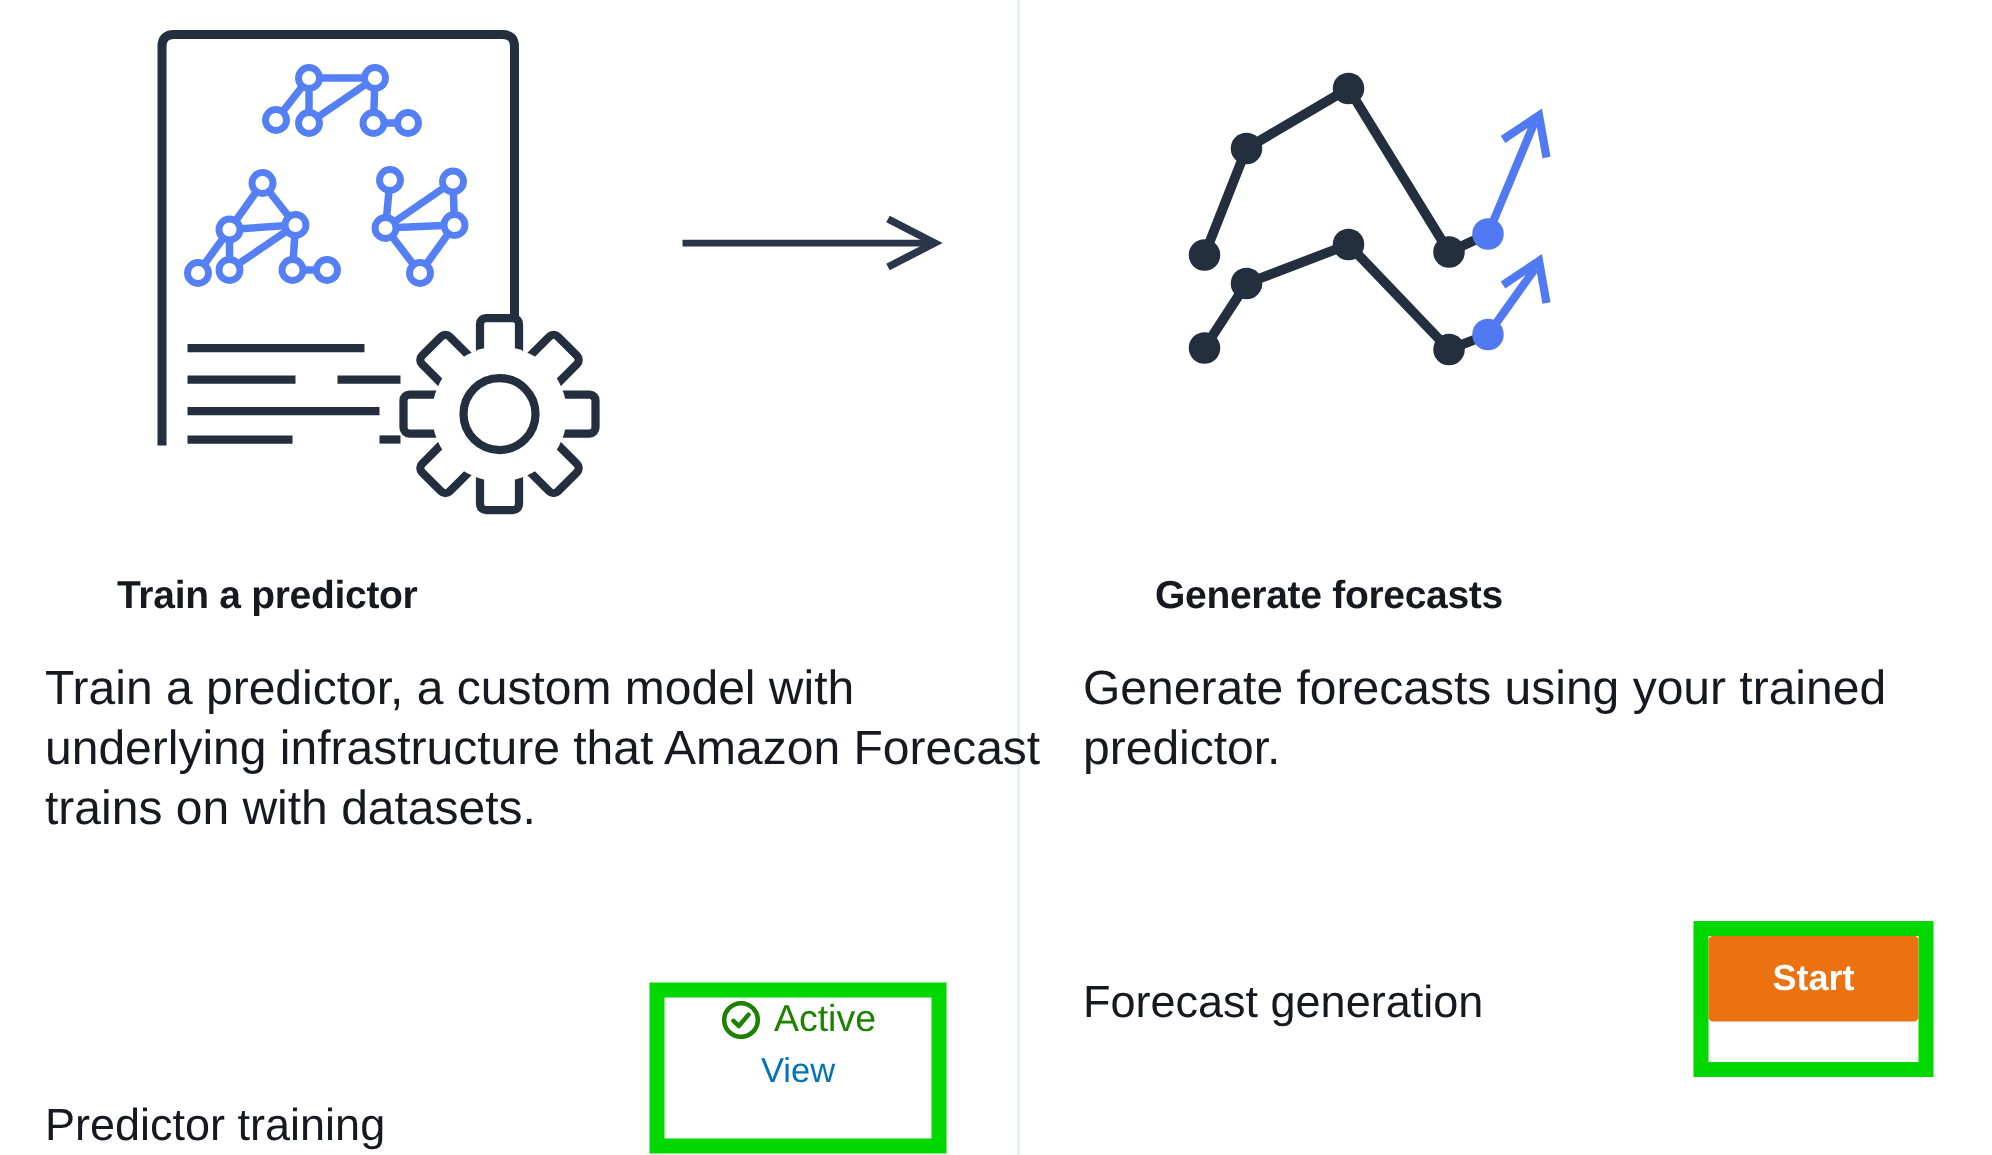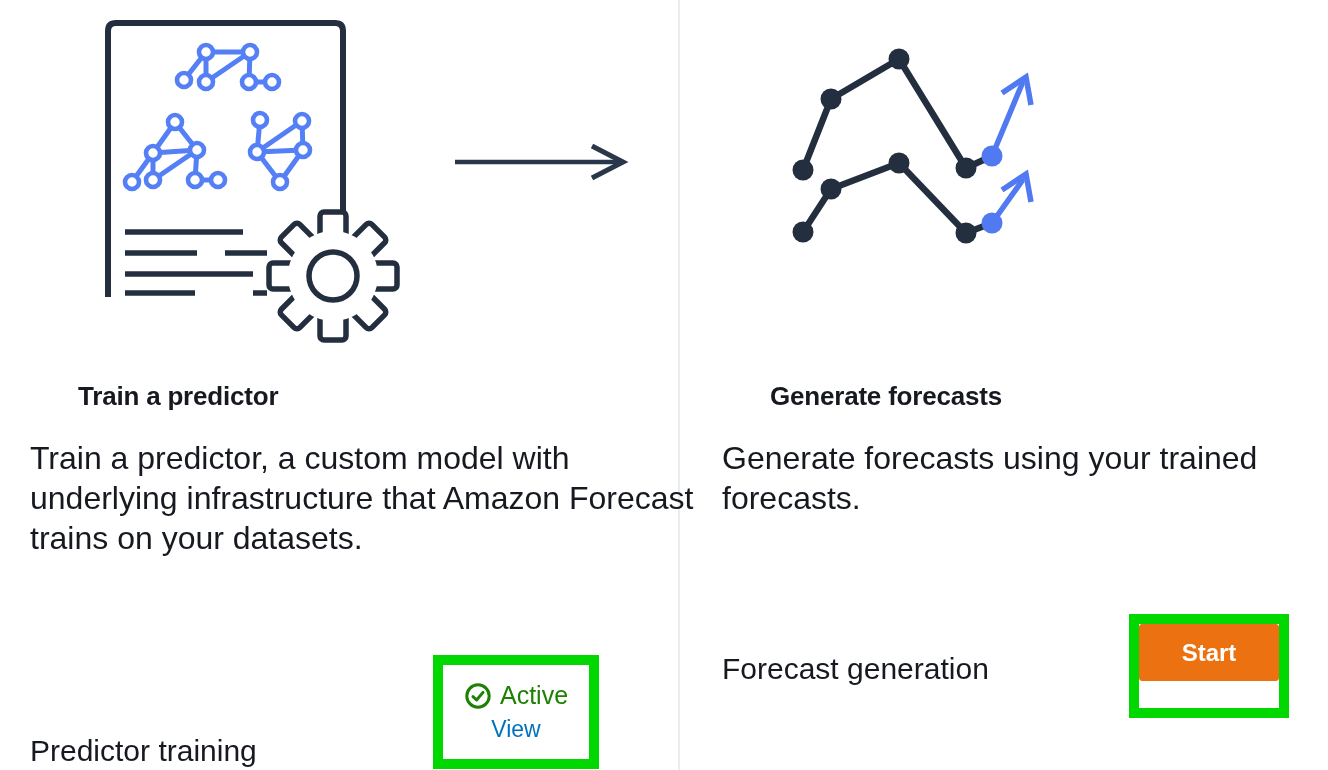"forecasts." div { text: forecasts -> predictor }
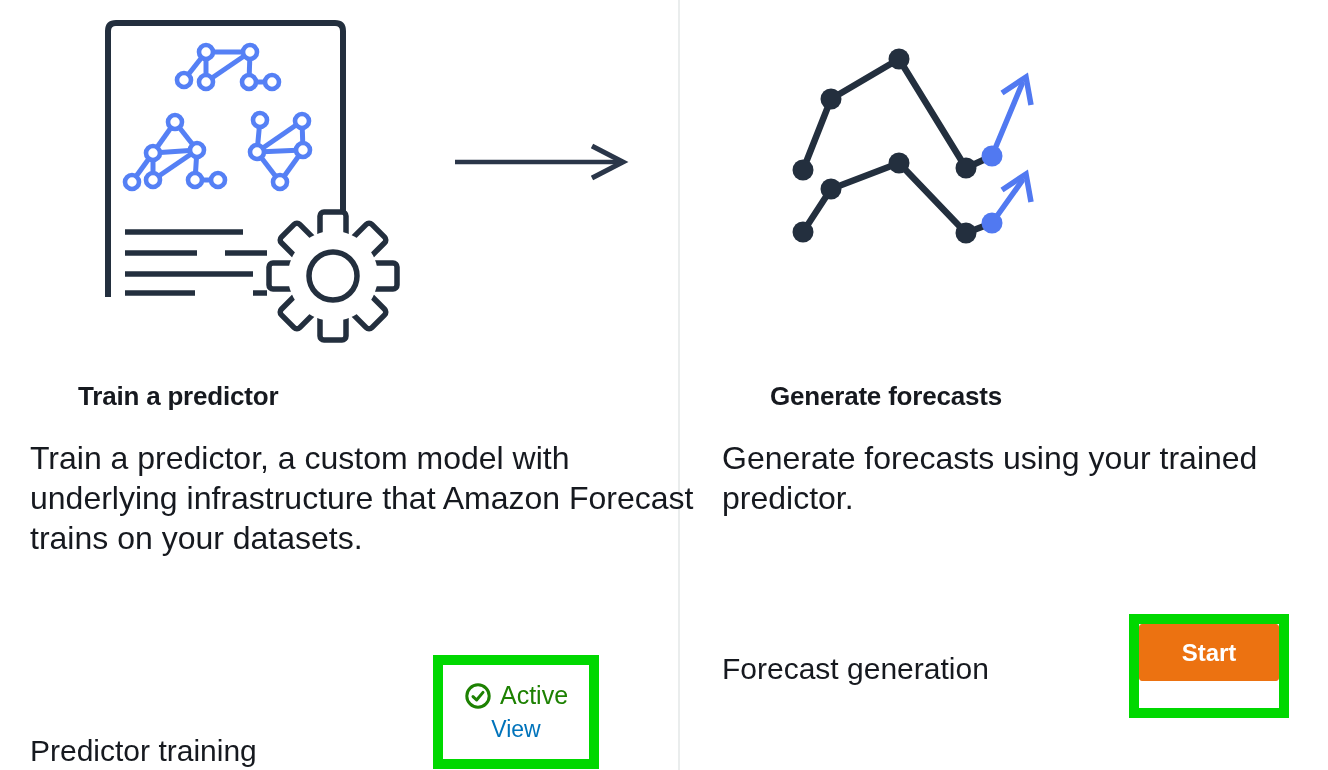"trains on your datasets." div { text: your -> with }
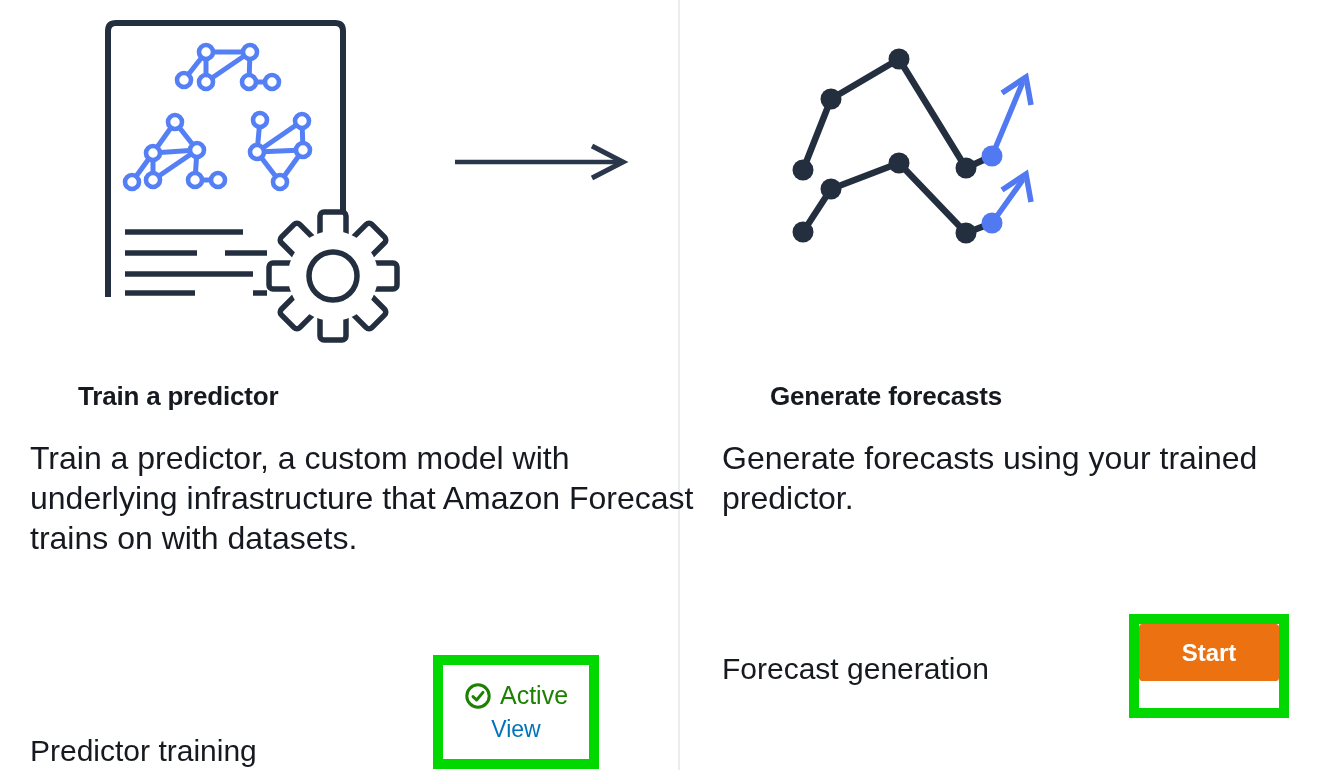"Active" .hl-box-active { justify-content: center -> none; width: 166px -> 198px }
